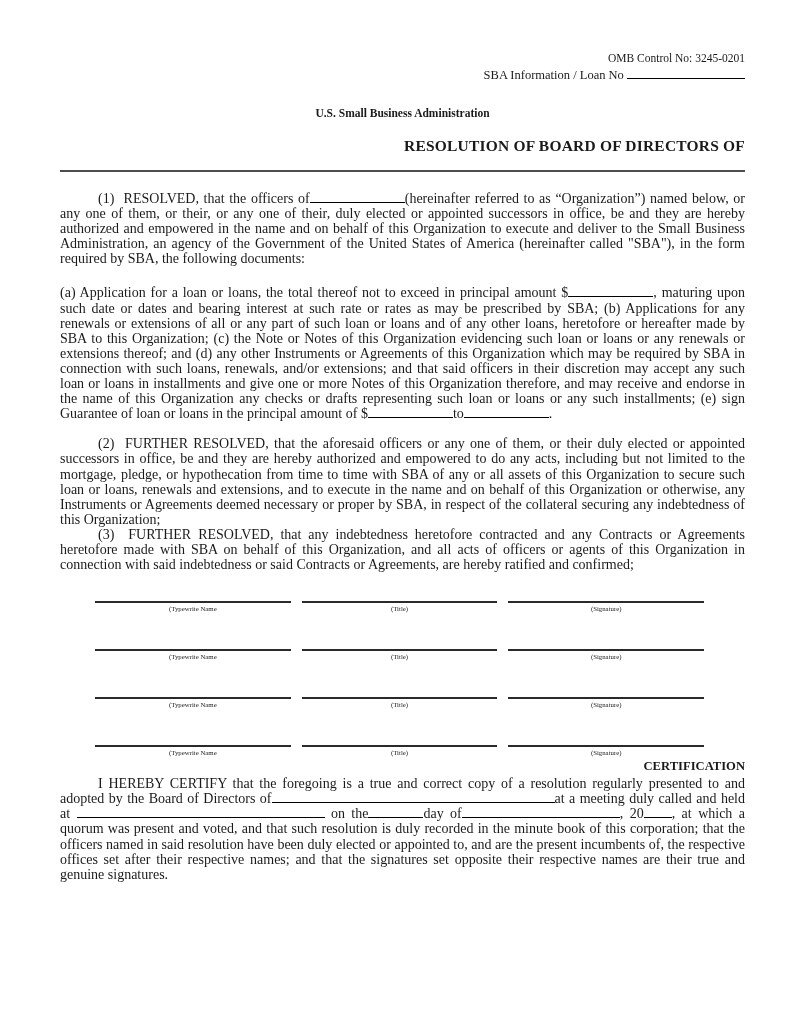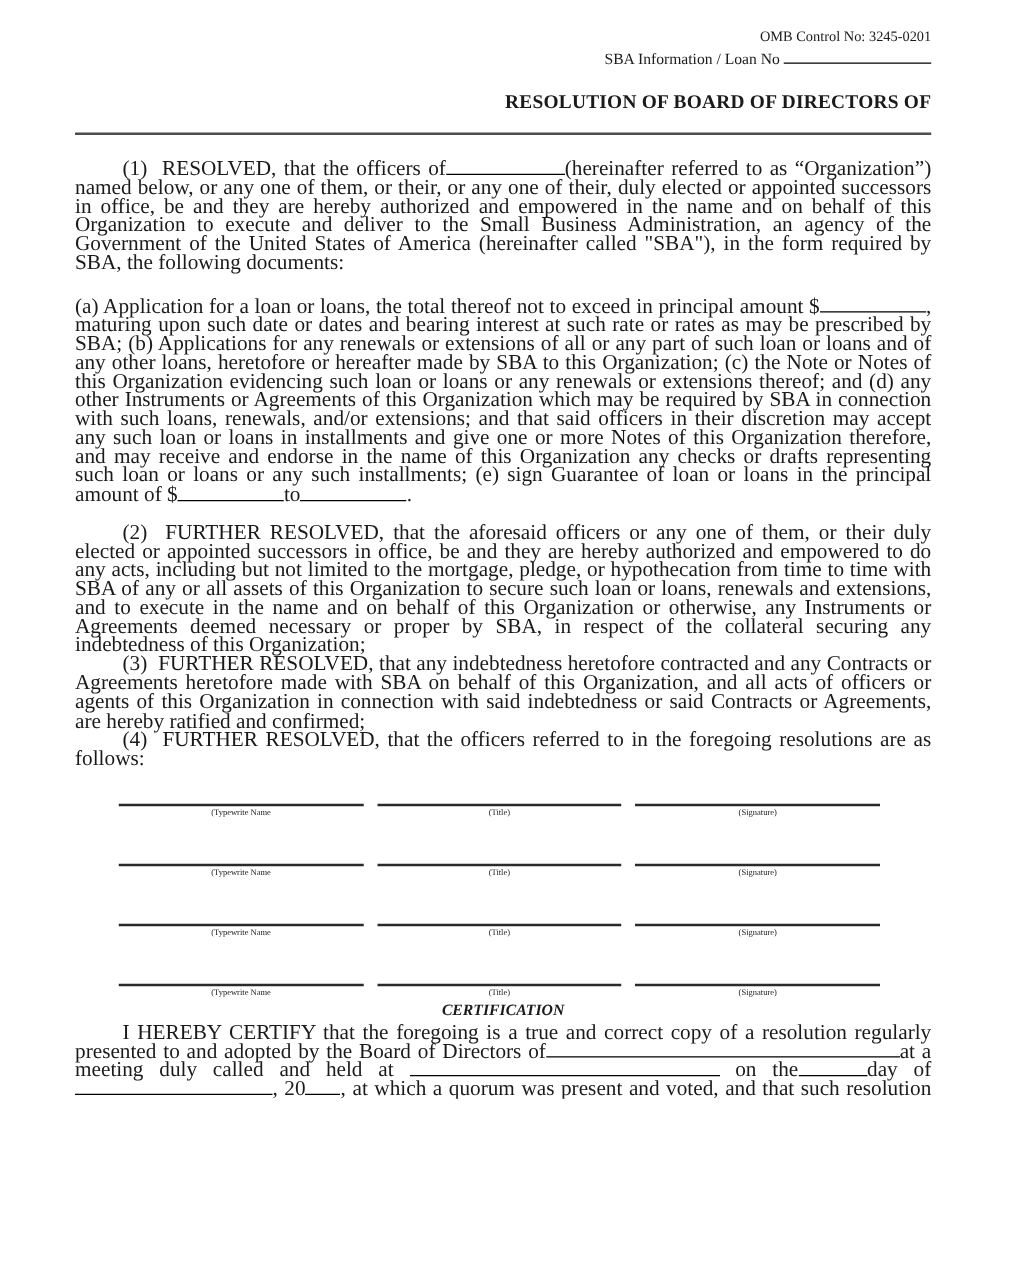"OMB Control No: 3245-0201" .page { margin-top: none -> 12px; padding: 24px 65px 0 60px -> 40px 65px 0 60px }
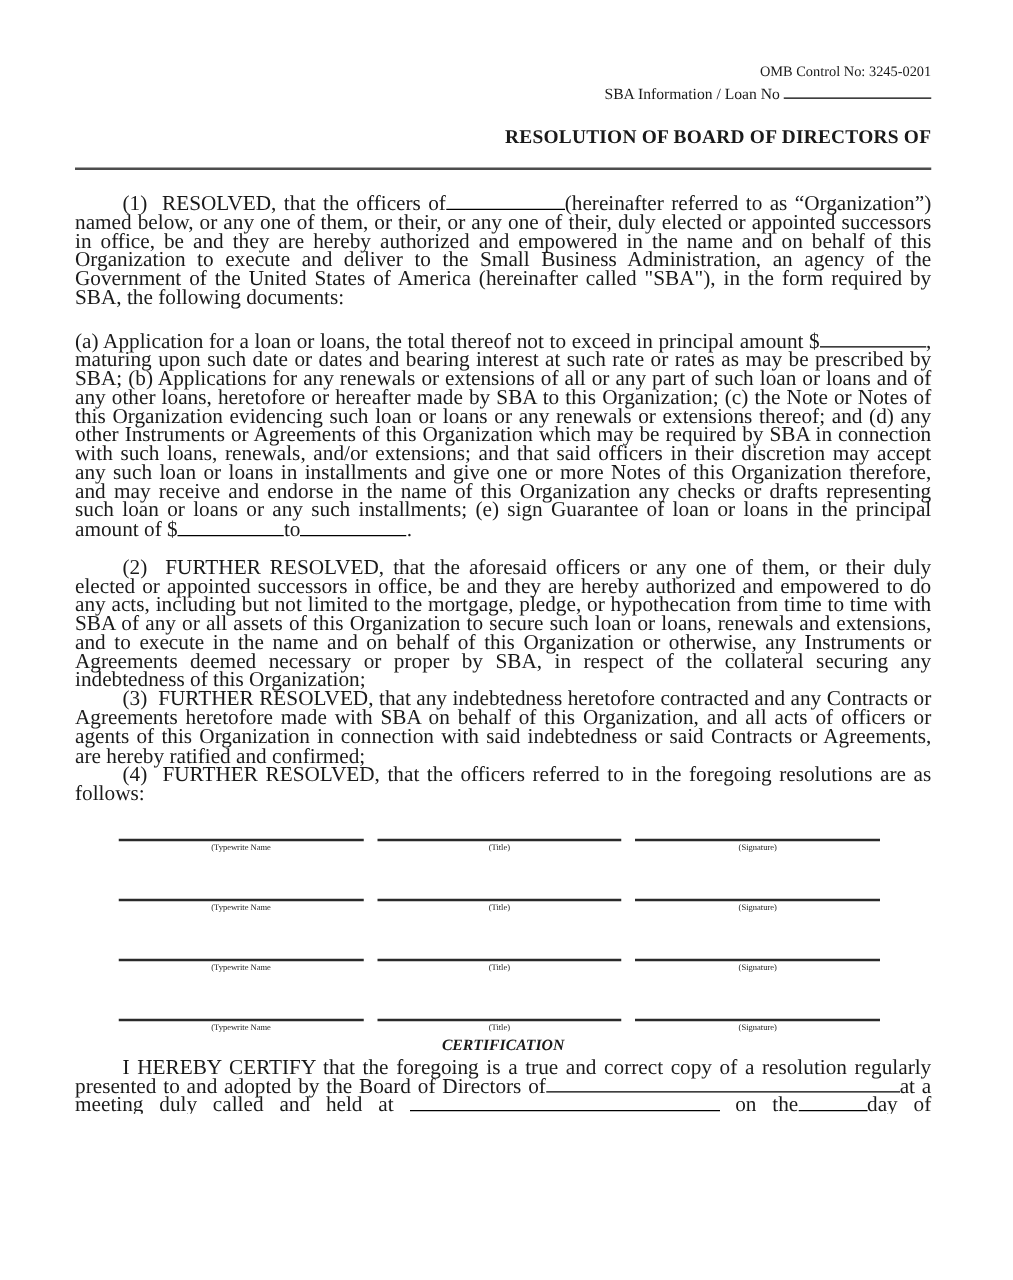"U.S. Small Business Administration" div.agency { html: none -> <div>U.S. Small Business Administration</div> }
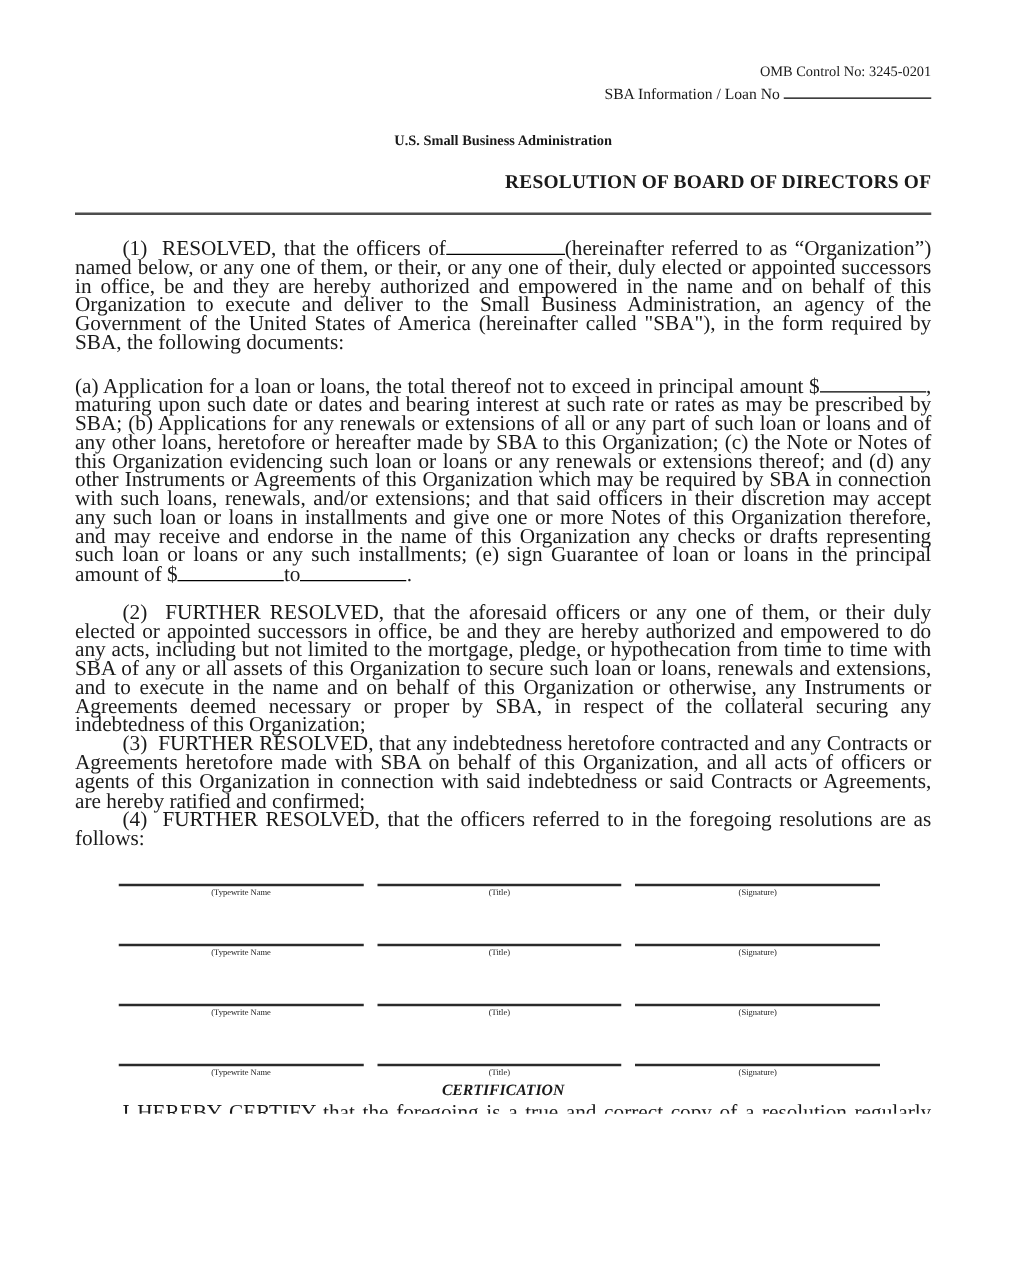"(1) RESOLVED, that the officers" .body { font-size: 17px -> 14px }
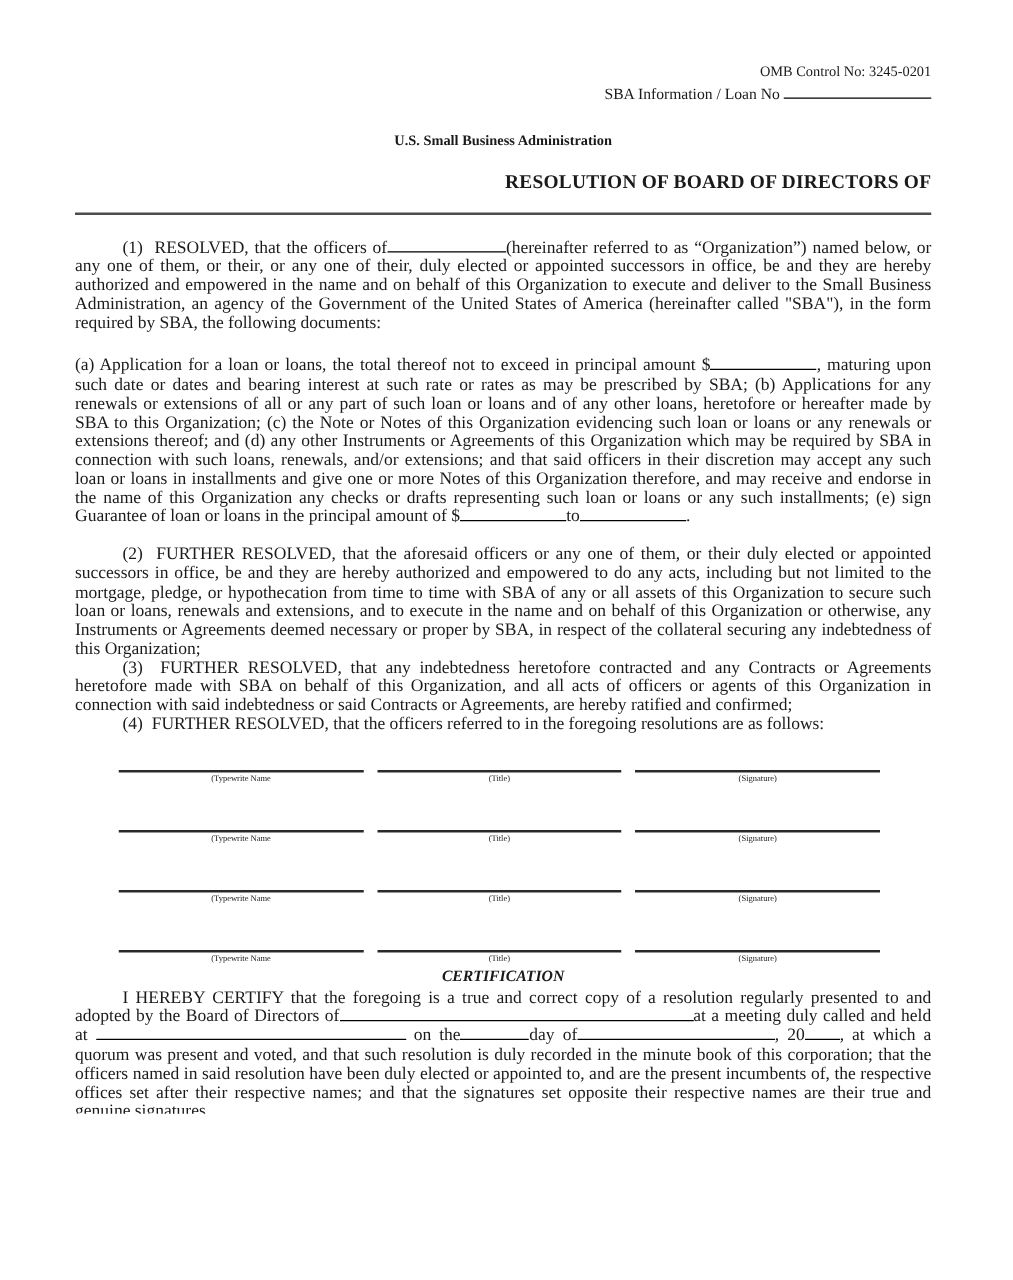"(4) FURTHER RESOLVED, that the" p.body { html: <p>(4)&nbsp; FURTHER RESOLVED, that the officers referred to in the foregoing resolutions are as follows:</p> -> none }
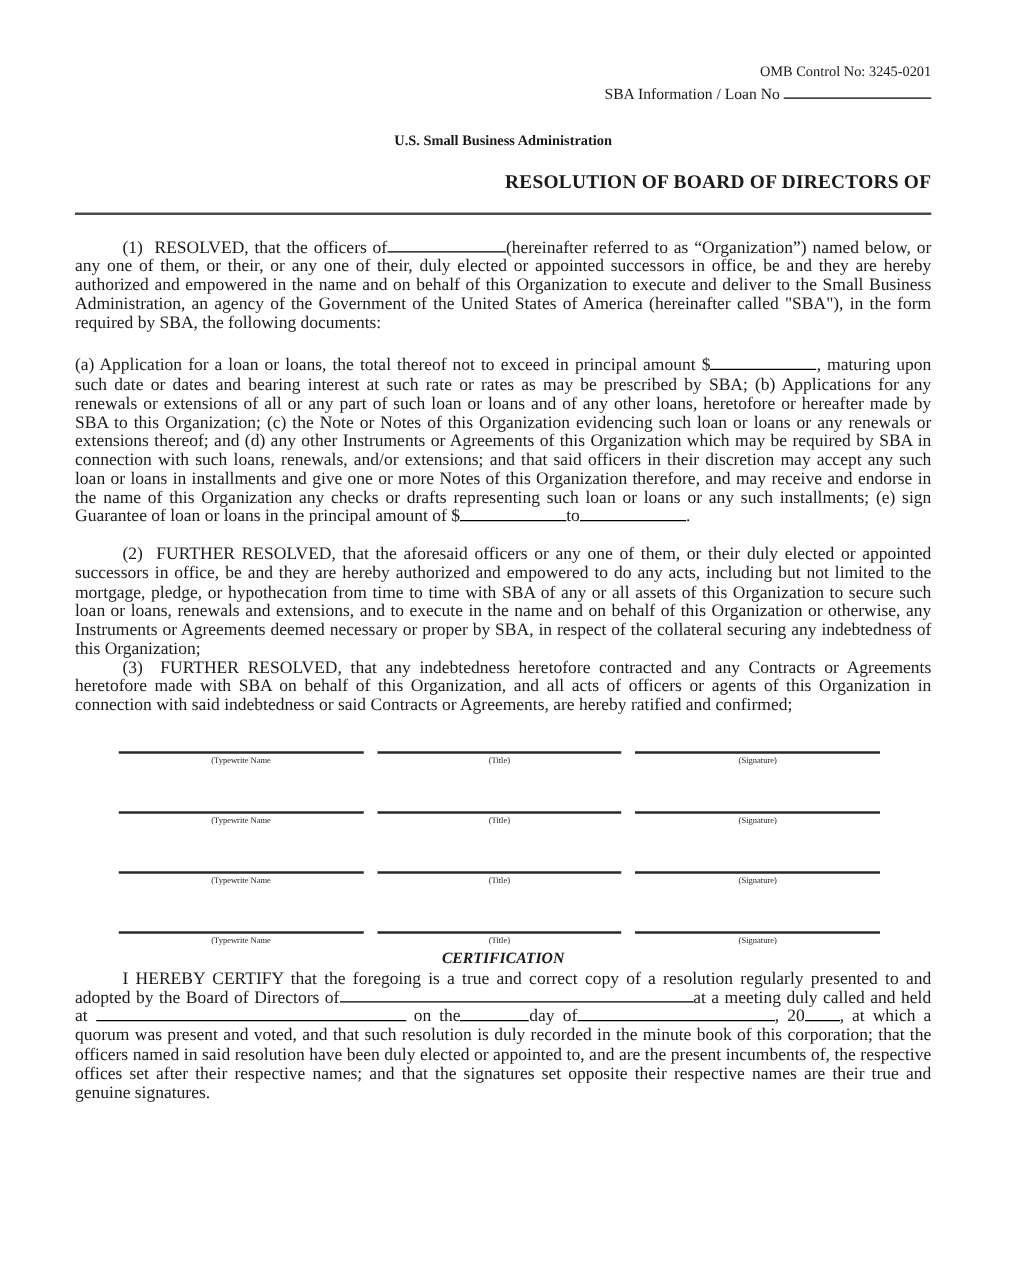"CERTIFICATION" .cert-heading { font-style: italic -> none; text-align: center -> right }
